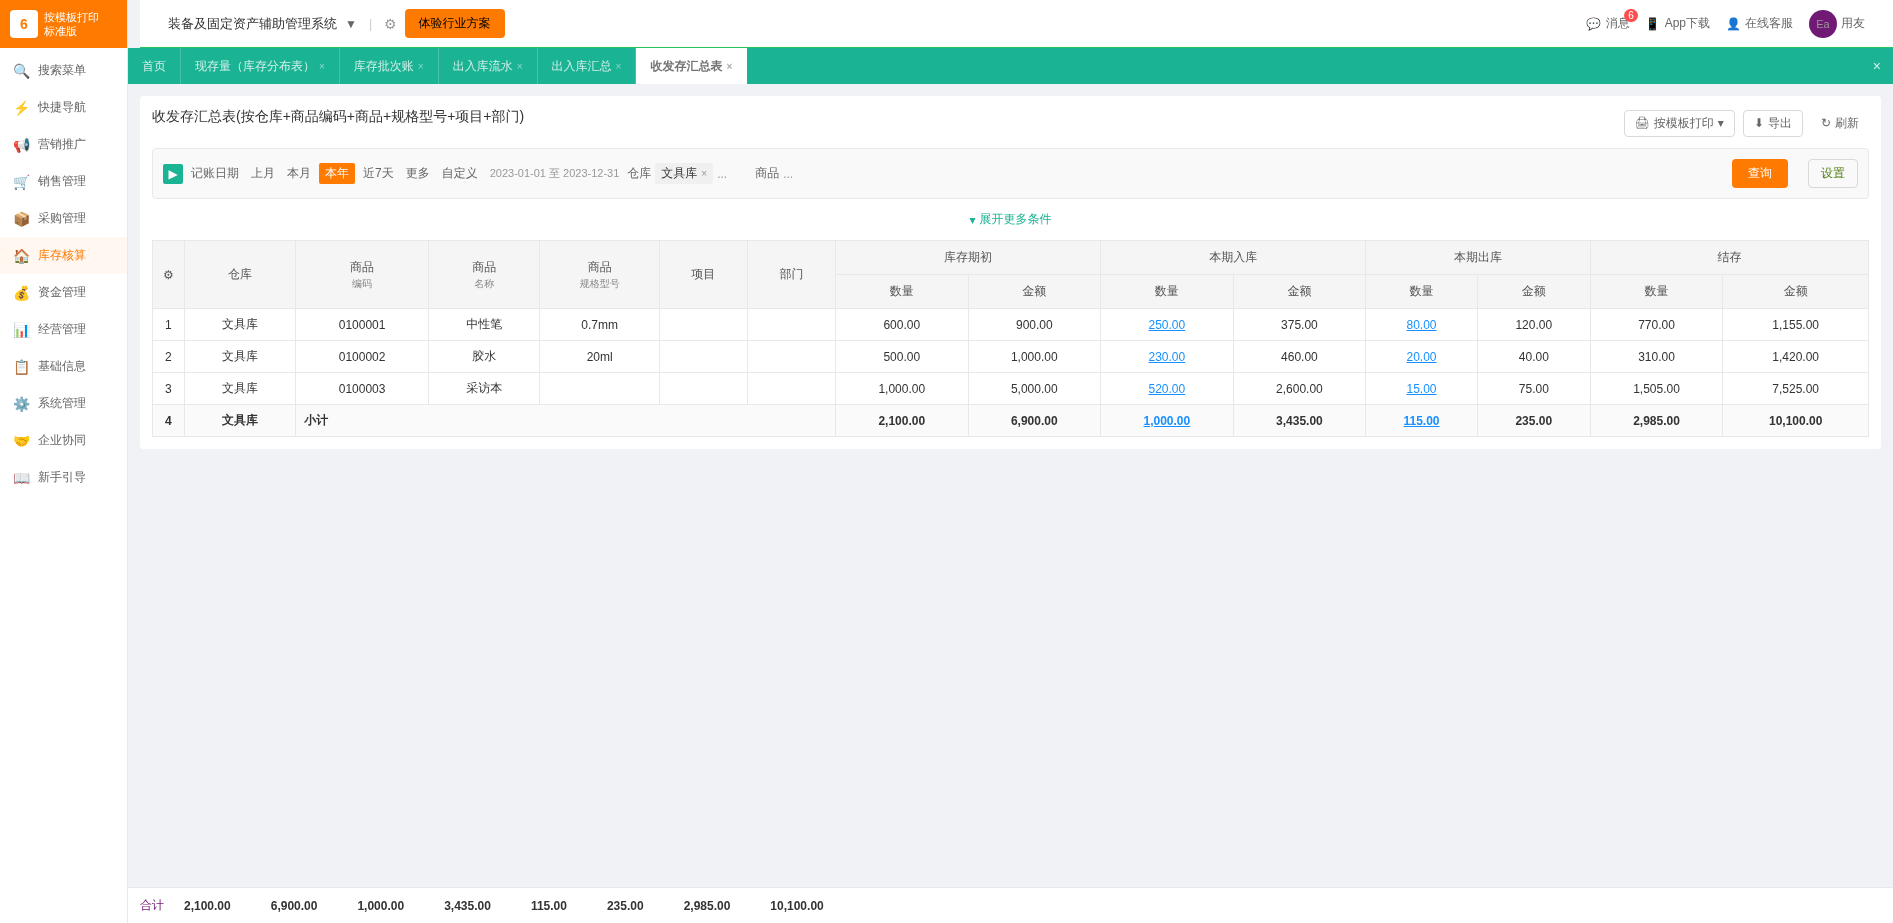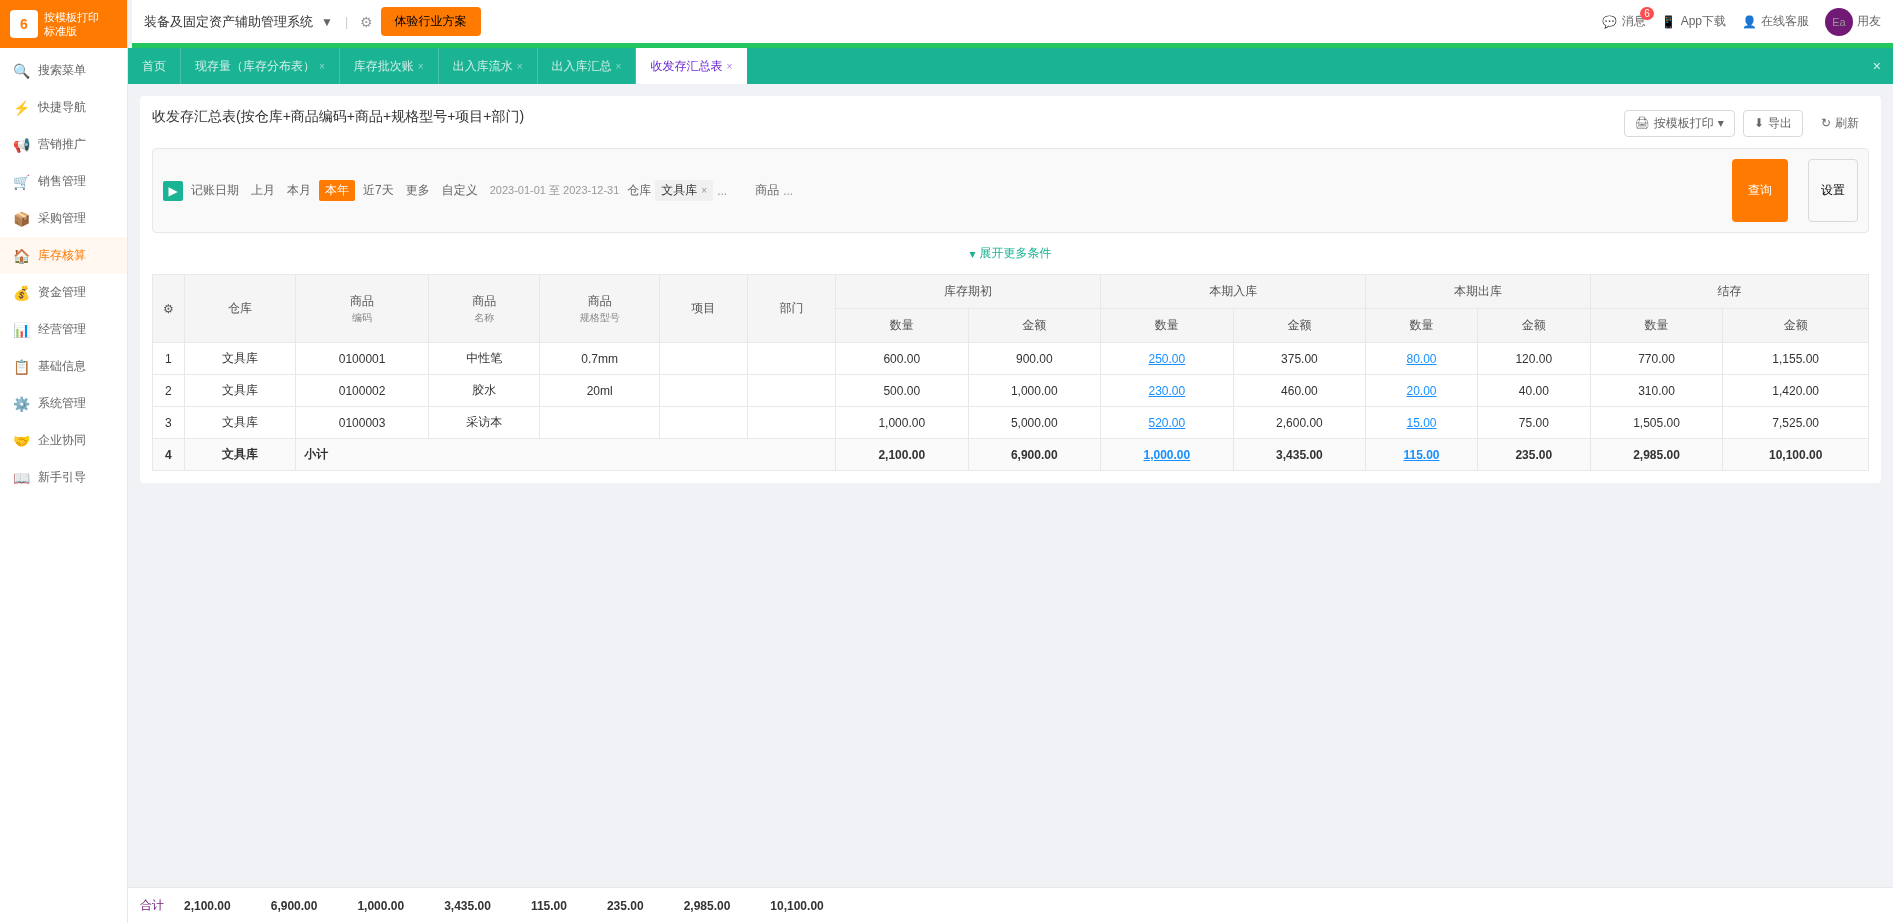"装备及固定资产辅助管理系统" .topbar { border-bottom: 5px solid #22c55e -> 1px solid #22c55e; left: 132px -> 140px; padding: 0 12px -> 0 28px }
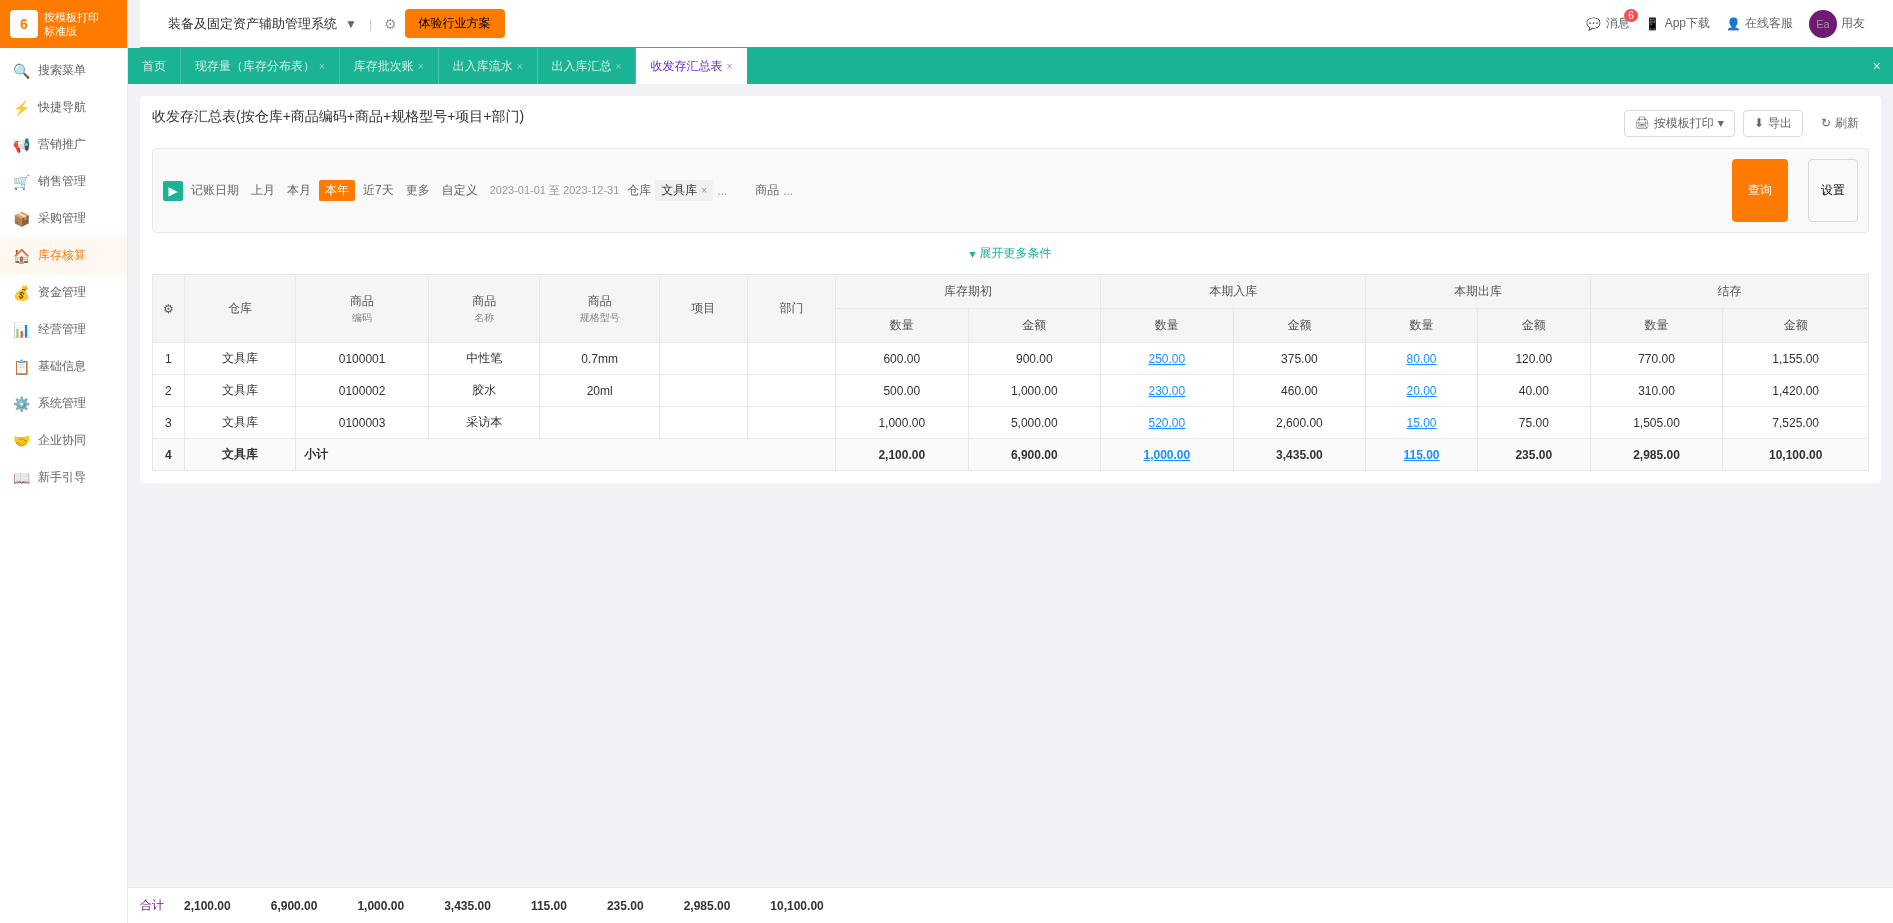"收发存汇总表" .tab-item.active { color: #6d28d9 -> #737373; font-weight: 400 -> 700 }
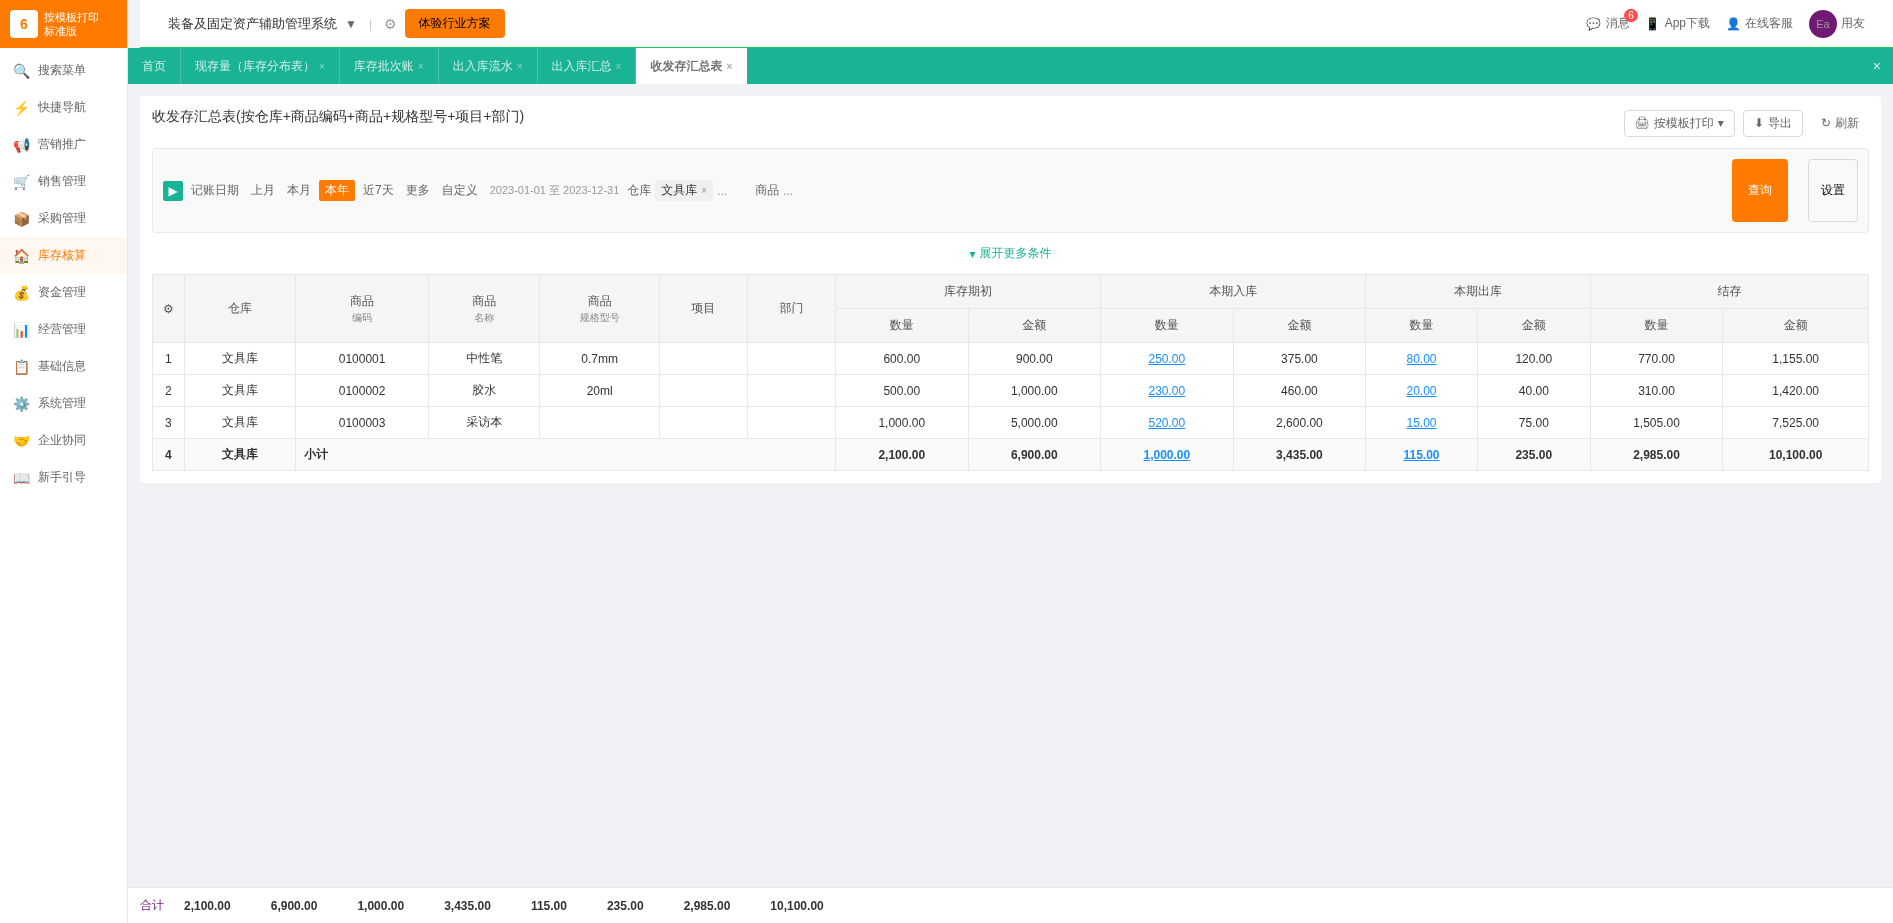"设置" .btn-settings { color: #000000 -> #4d7c0f; padding: 22px 12px -> 5px 12px }
